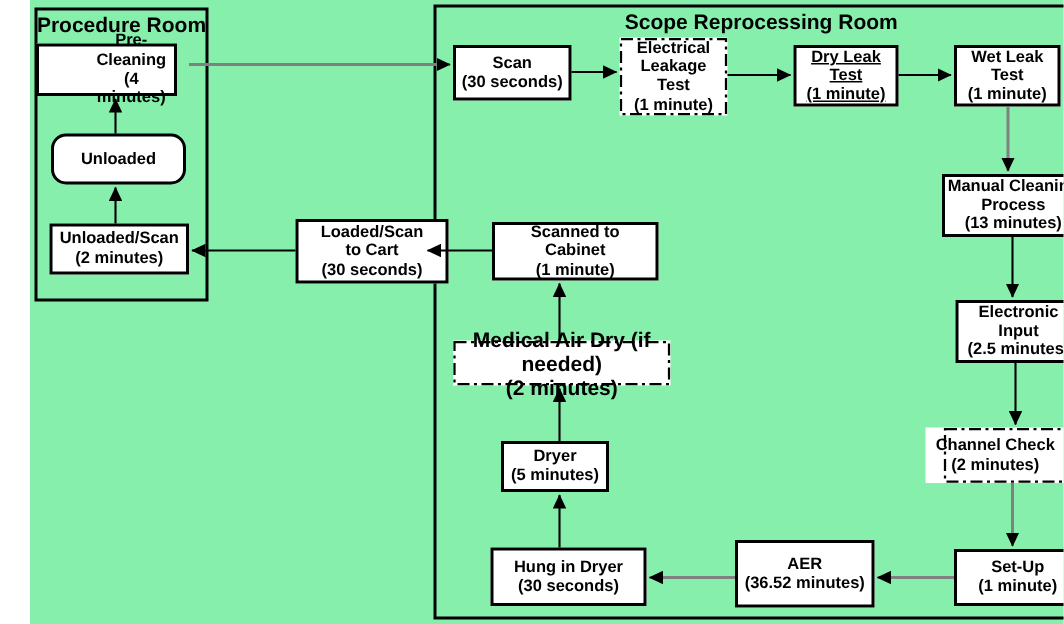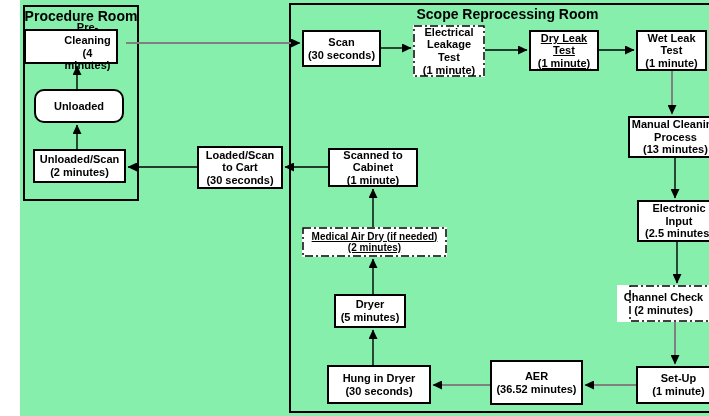"Loaded/Scan" .n-loaded { width: 86px -> 102px }
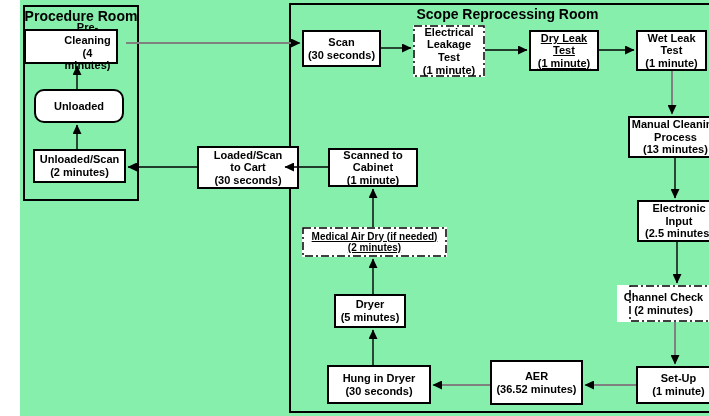"Scanned to" .n-cabinet { width: 90px -> 111px }
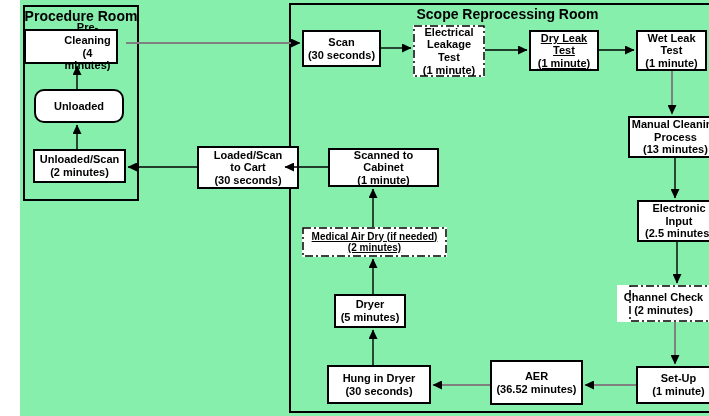"Medical Air Dry (if needed)" .small { font-size: 10px -> 14px; text-decoration: underline -> none }
